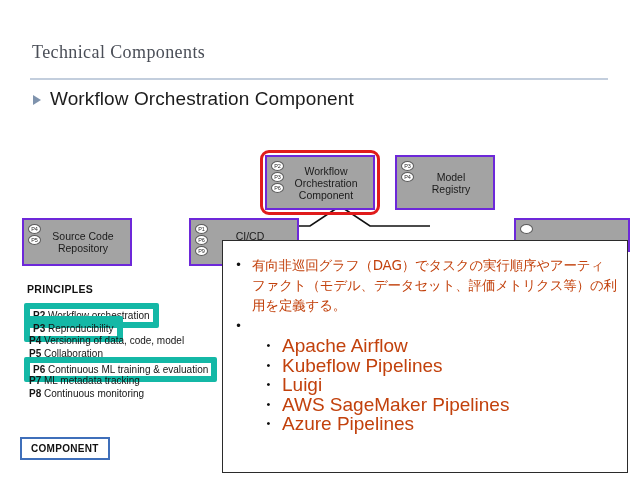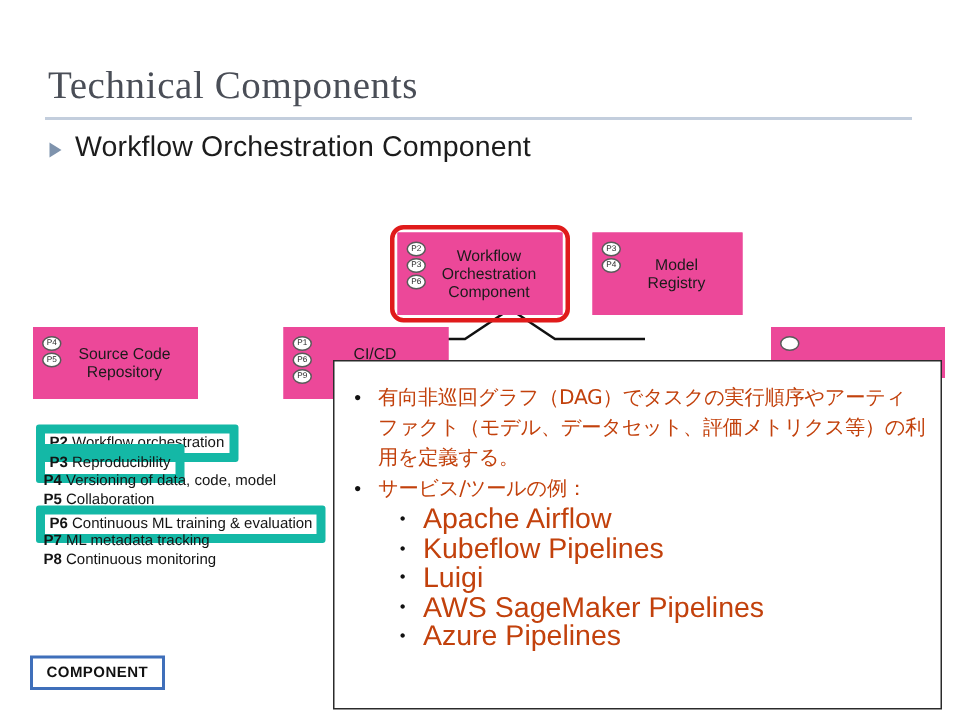"Technical Components" .slide-title { font-size: 26px -> 18px }
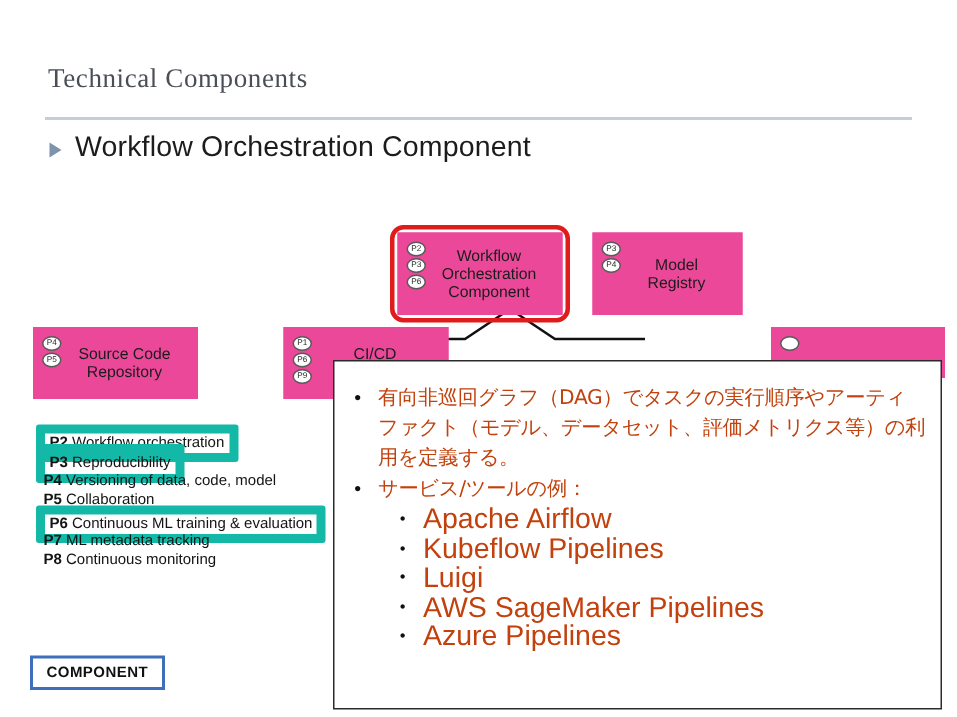"Workflow" .abox { background: #ec4899 -> #a3a3a3; border: 2px solid #ec4899 -> 2px solid #6d28d9 }
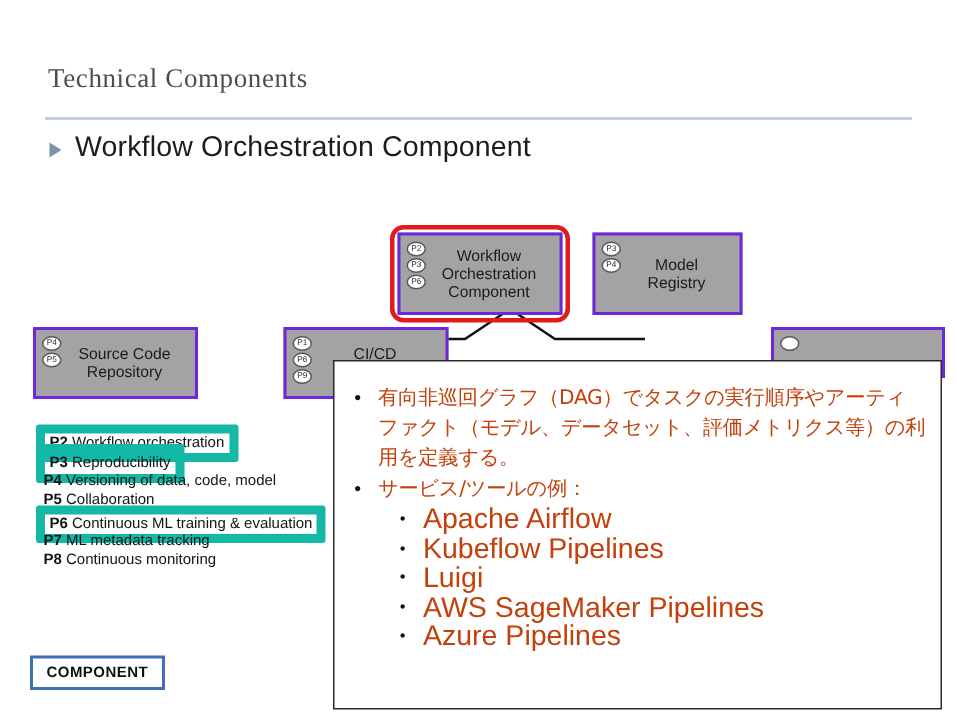"PRINCIPLES" div.p-head { html: none -> <div>PRINCIPLES</div> }
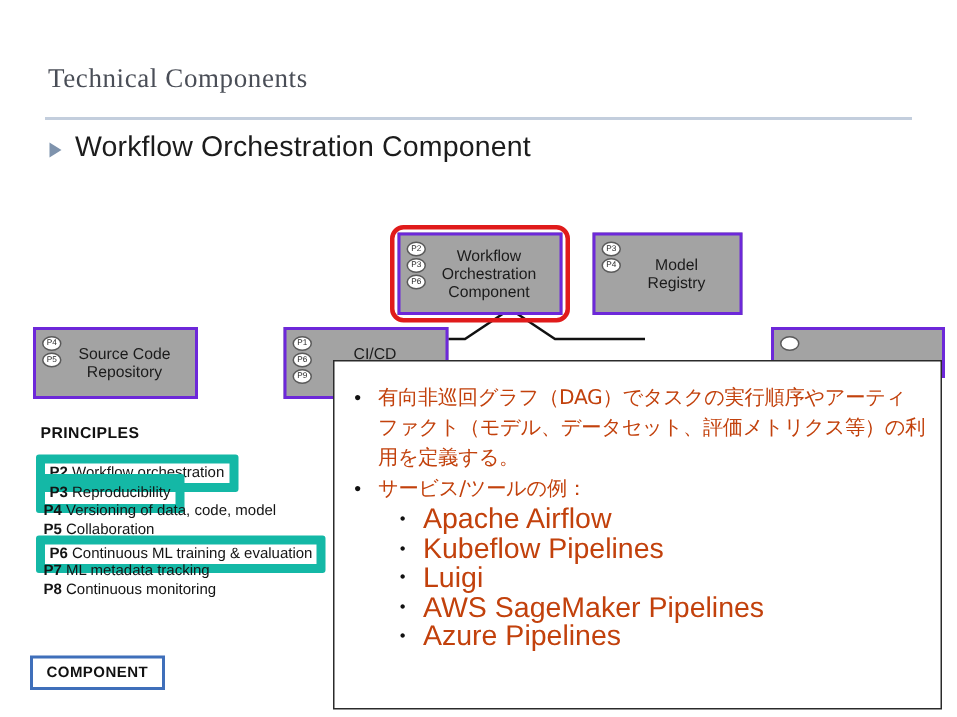"サービス/ツールの例：" span.ob-txt { html: <span>サービス/ツールの例：</span> -> none }
